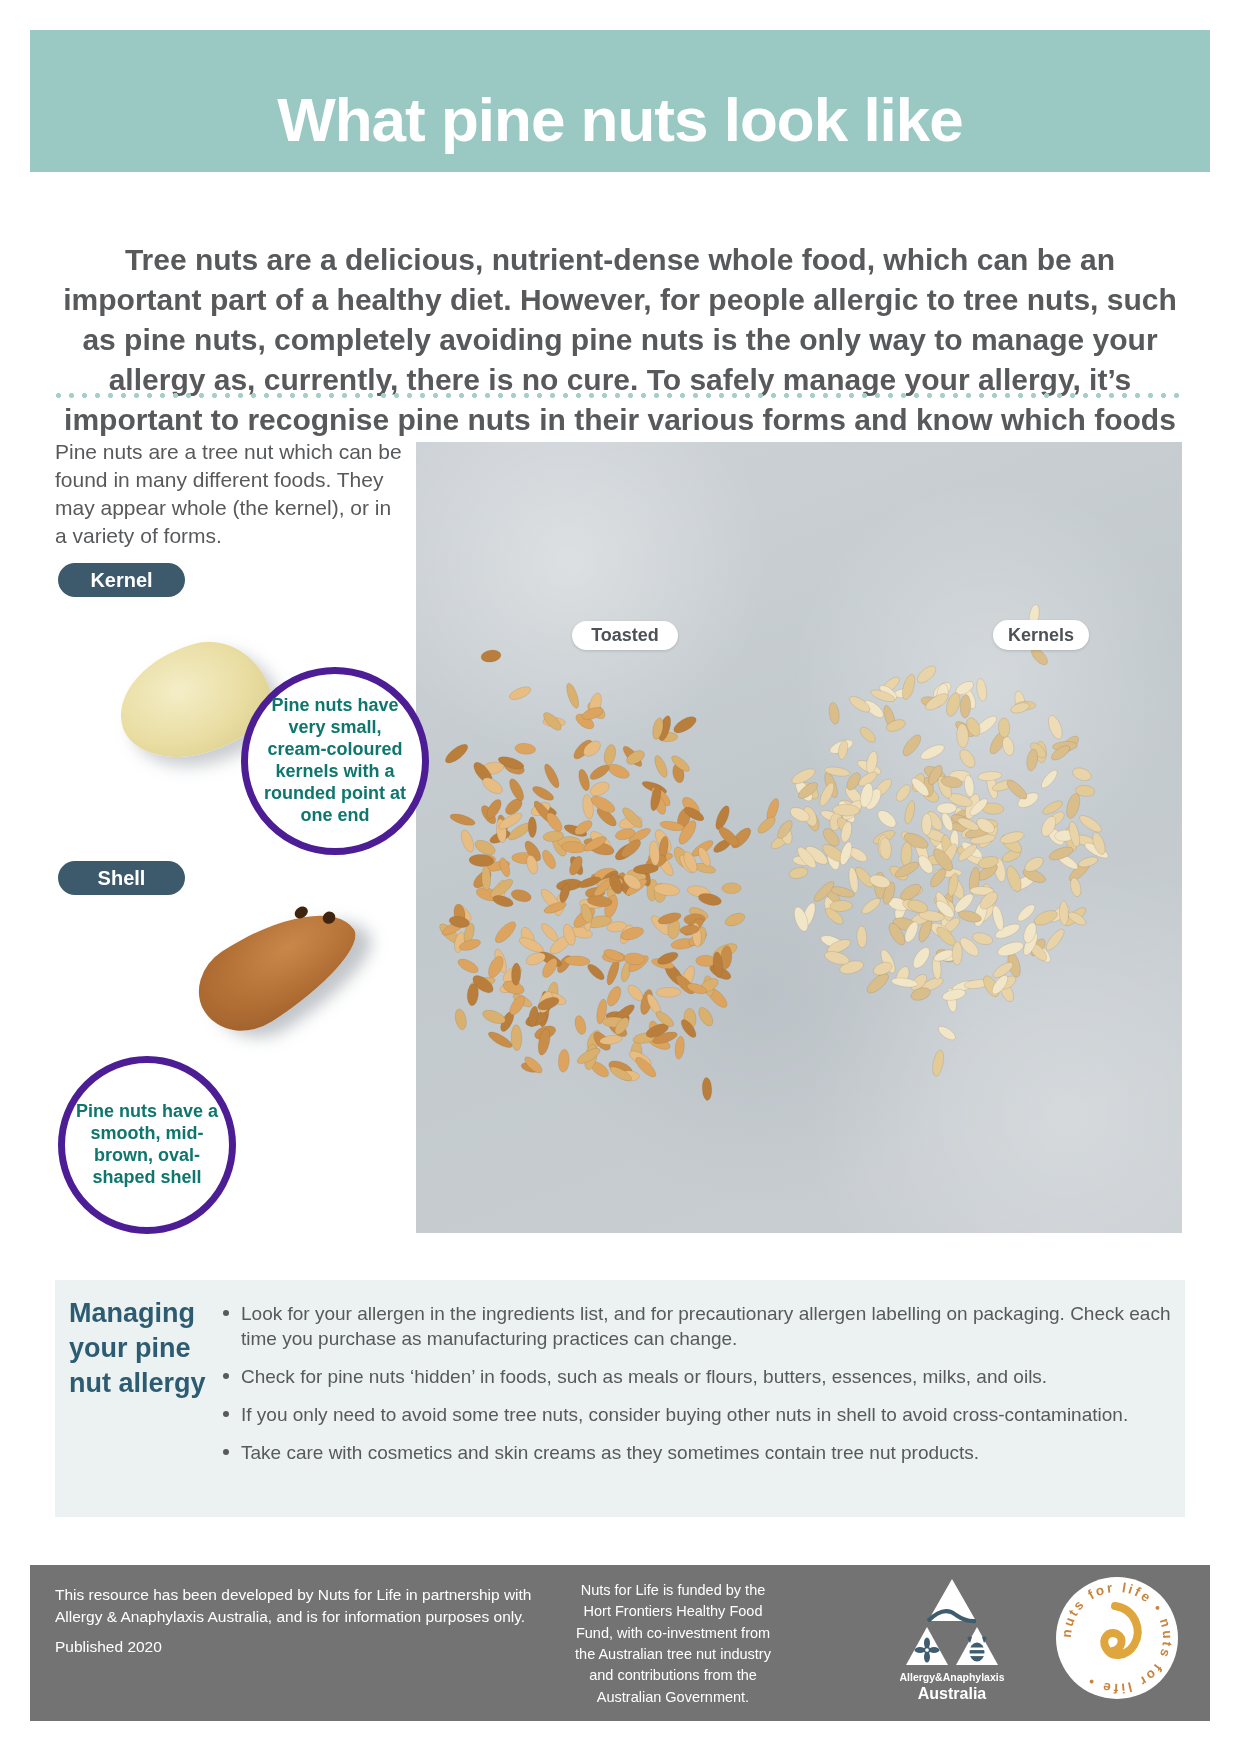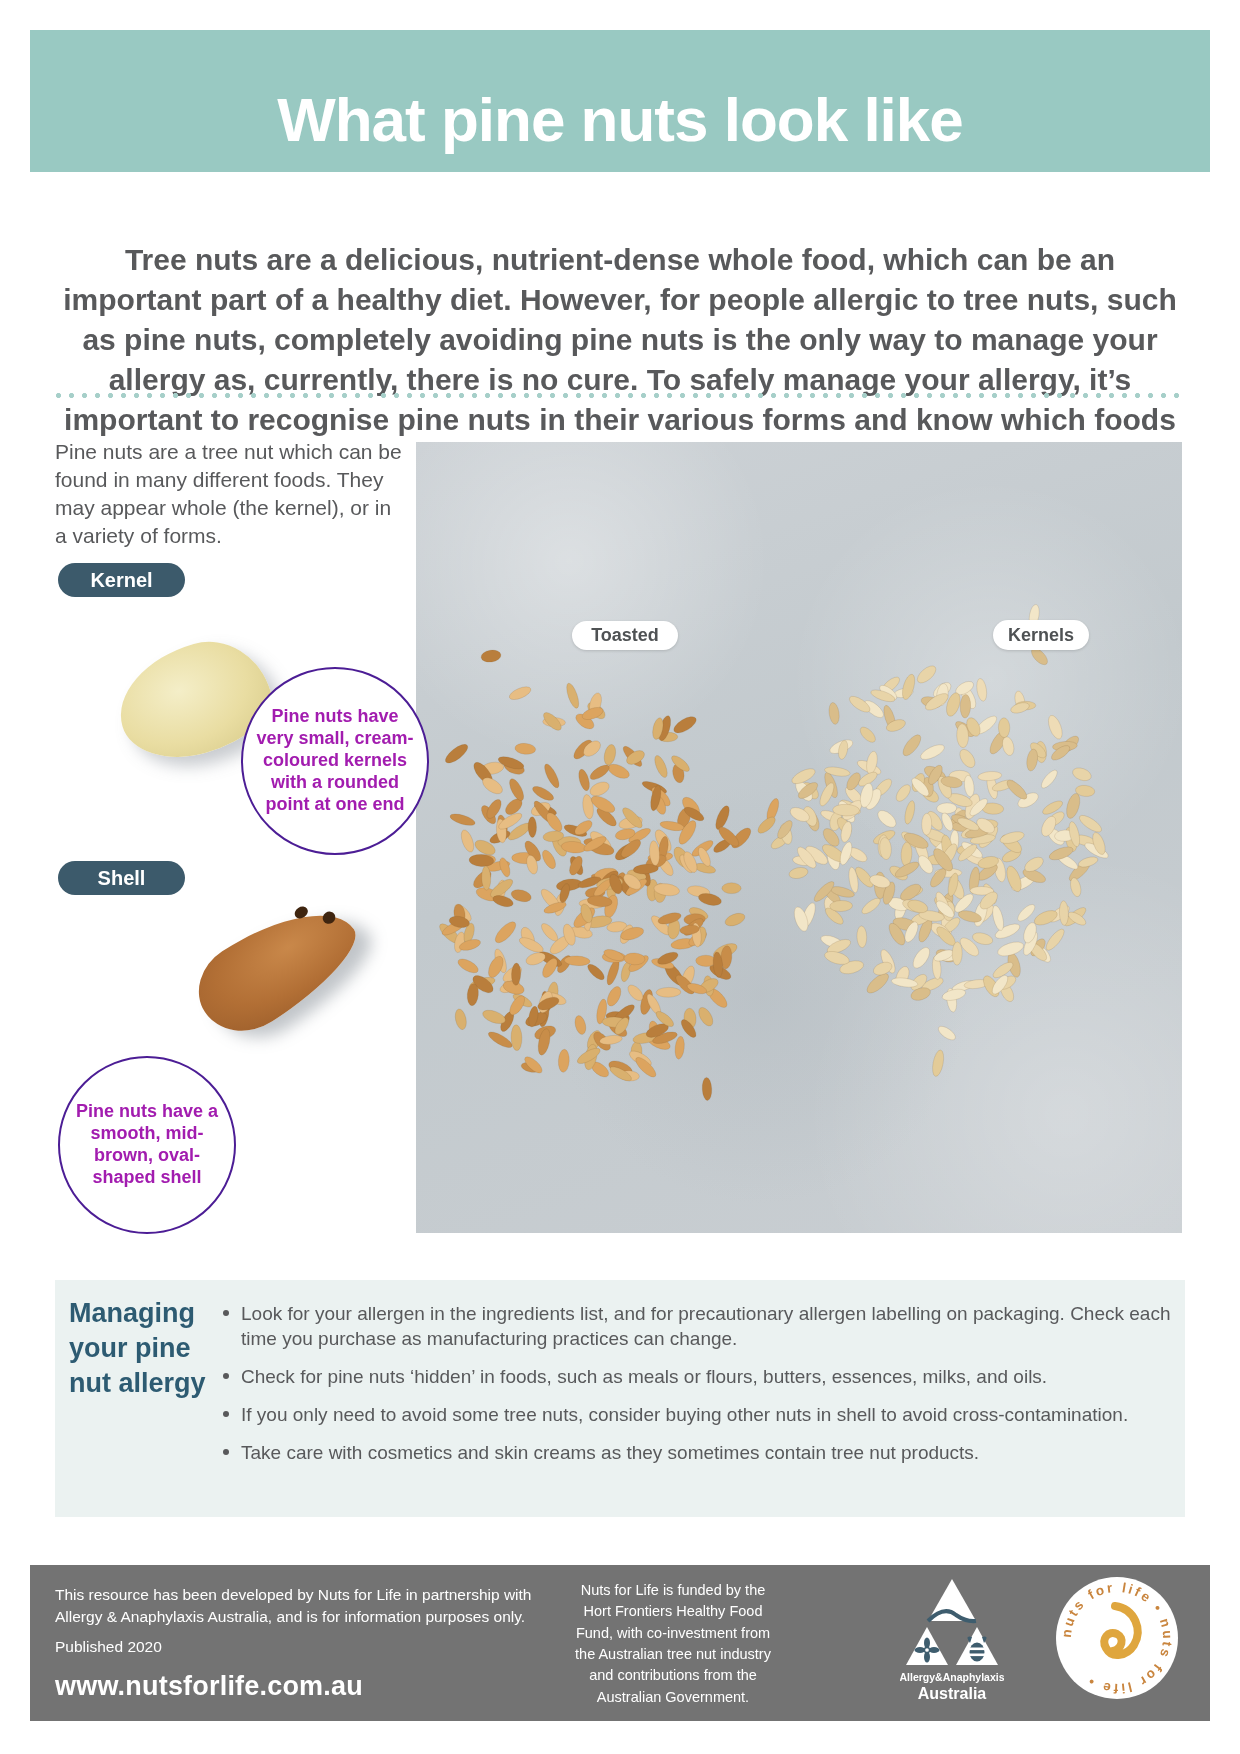"Pine nuts have very small," .note-circle { border: 2px solid #4c1d95 -> 7px solid #4c1d95; color: #a21caf -> #0f766e }
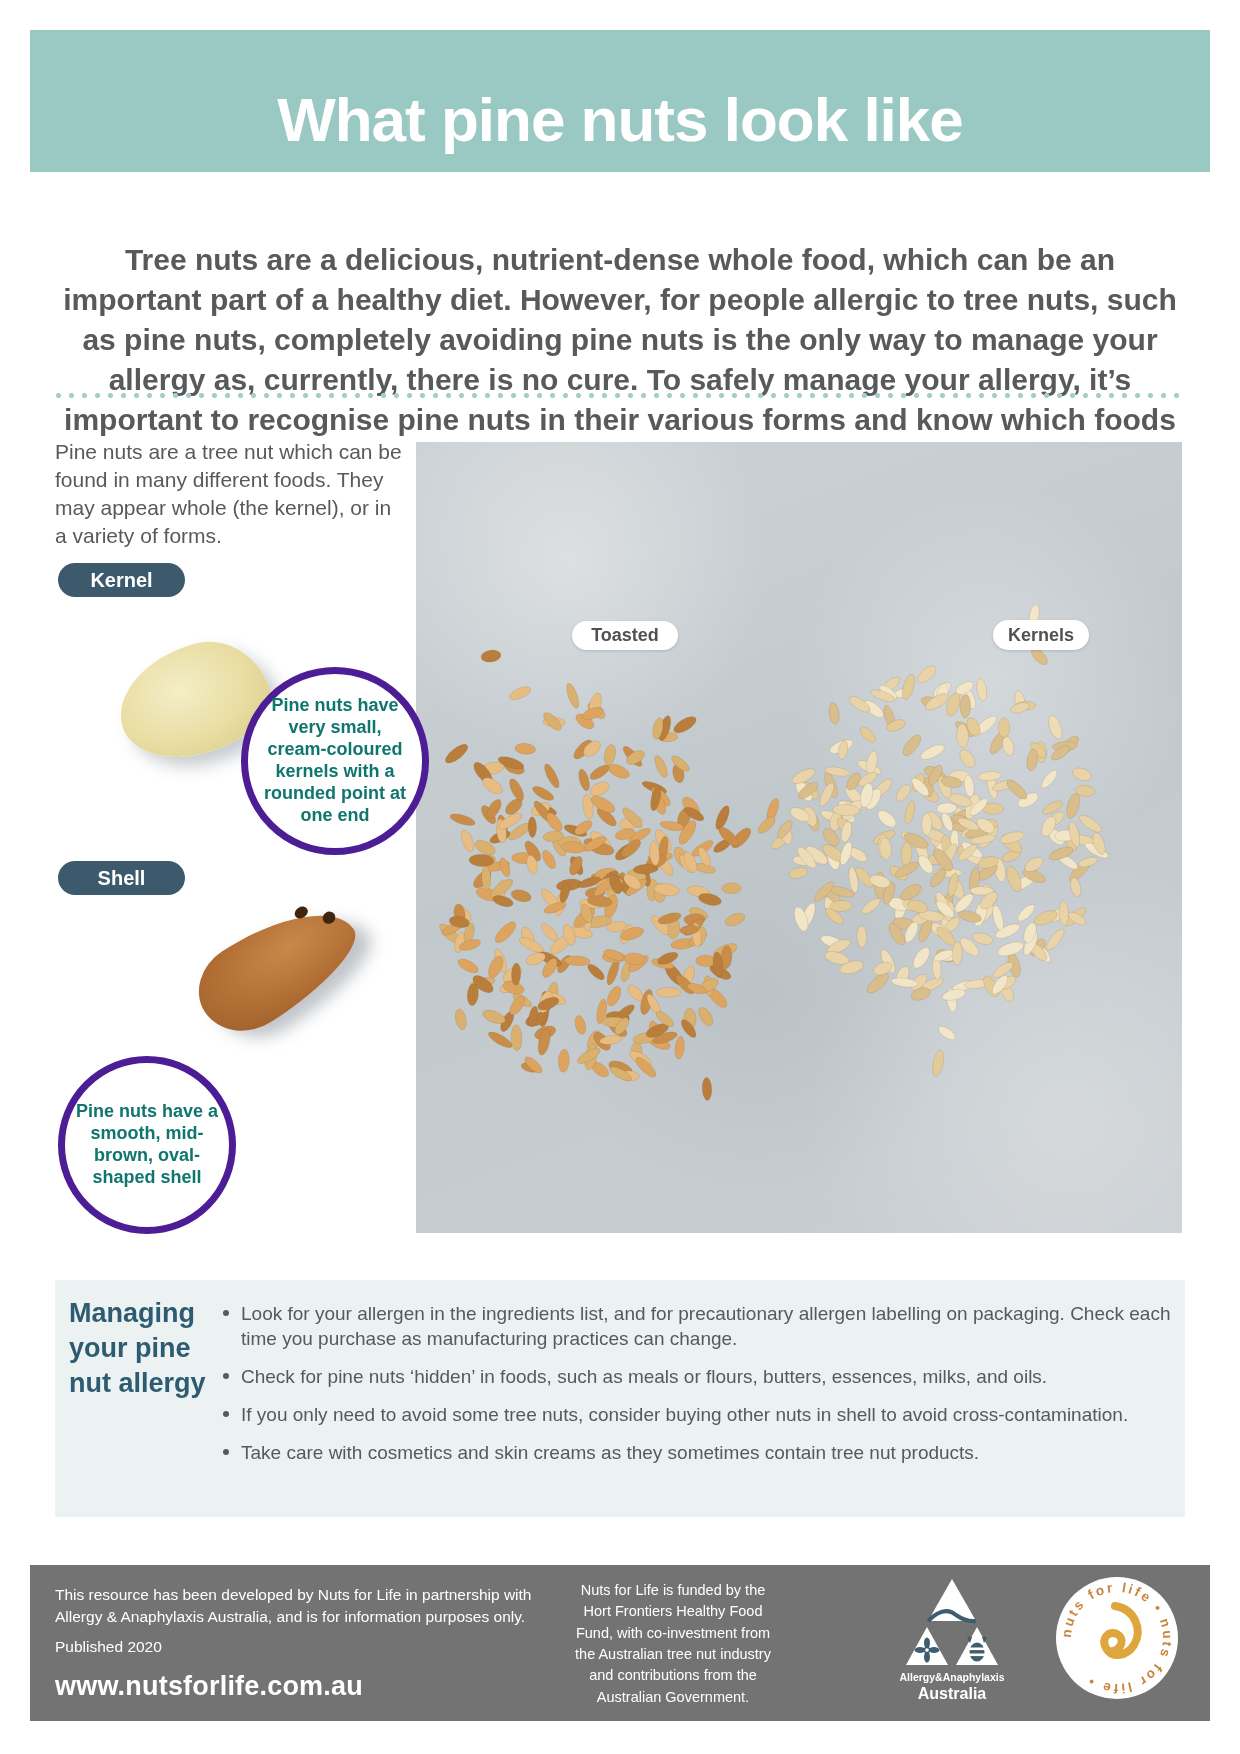"www.nutsforlife.com.au" div.footer-site { html: <div>www.nutsforlife.com.au</div> -> none }
